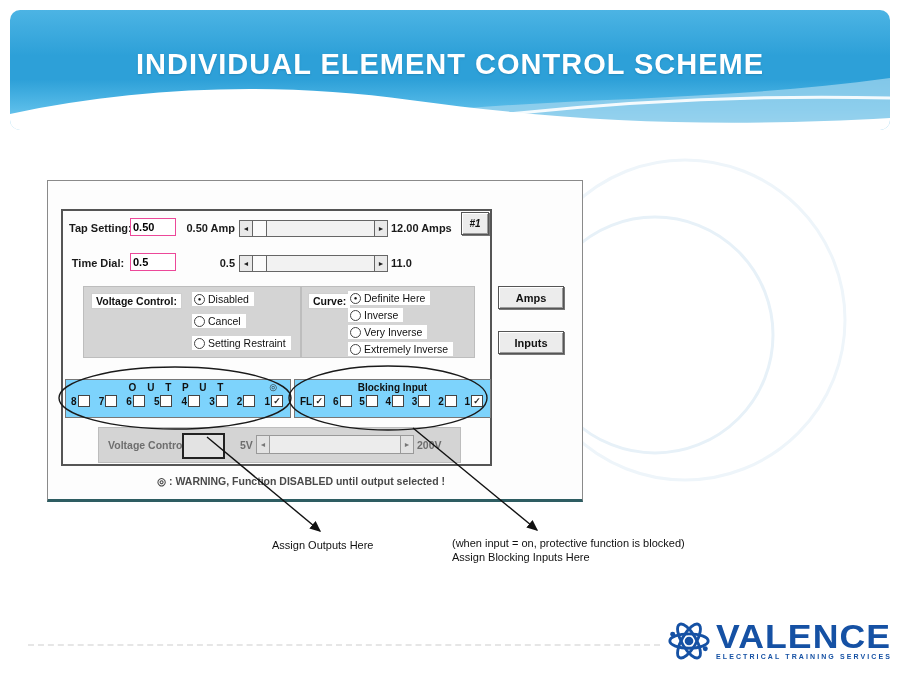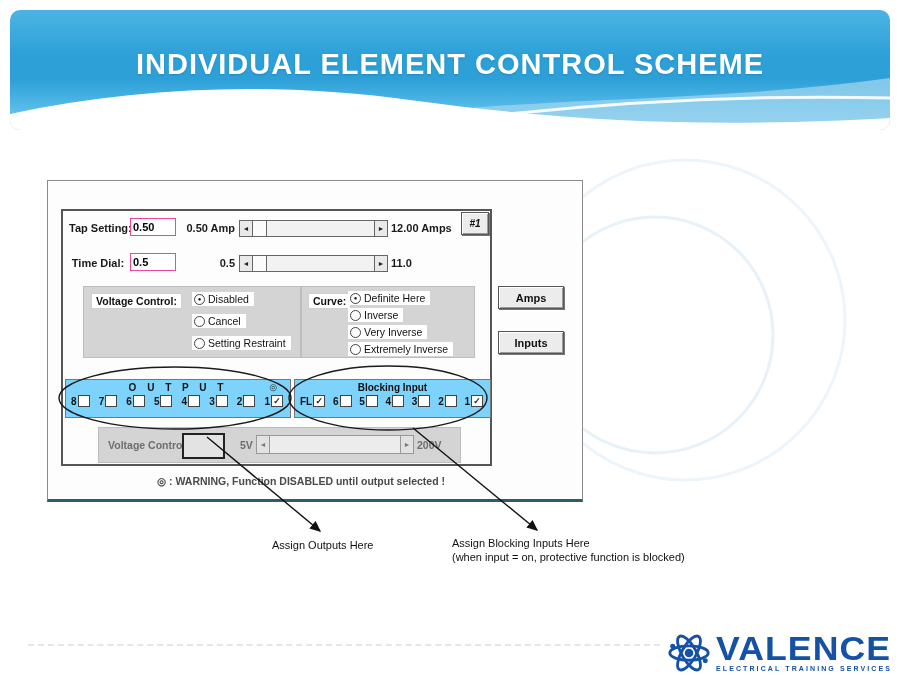"Assign Blocking Inputs Here" div { order: before "(when input = on, protective" -> after "(when input = on, protective" }
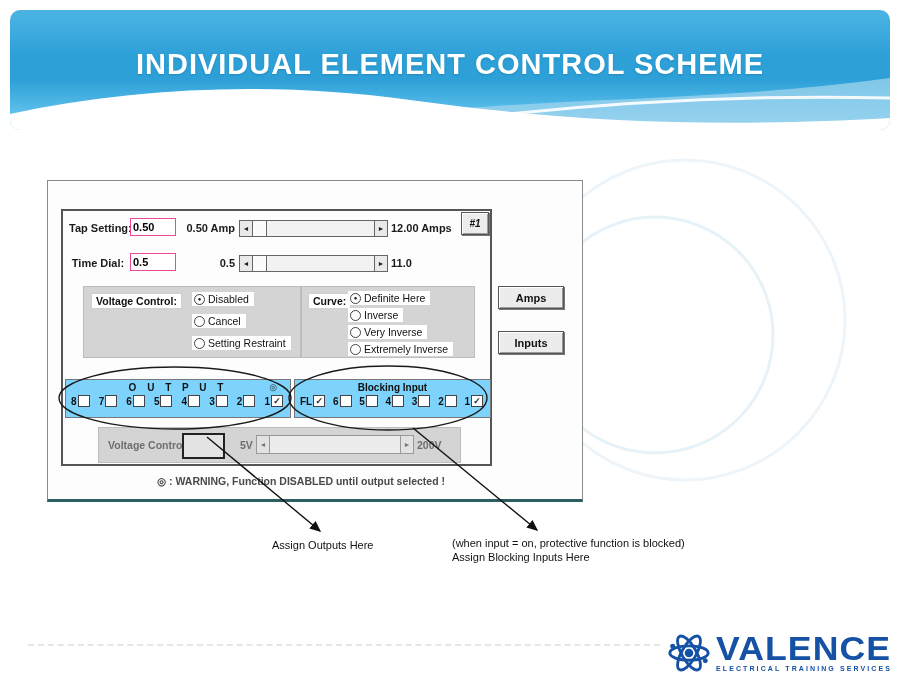"VALENCE" .logo { margin-top: 12px -> none }
